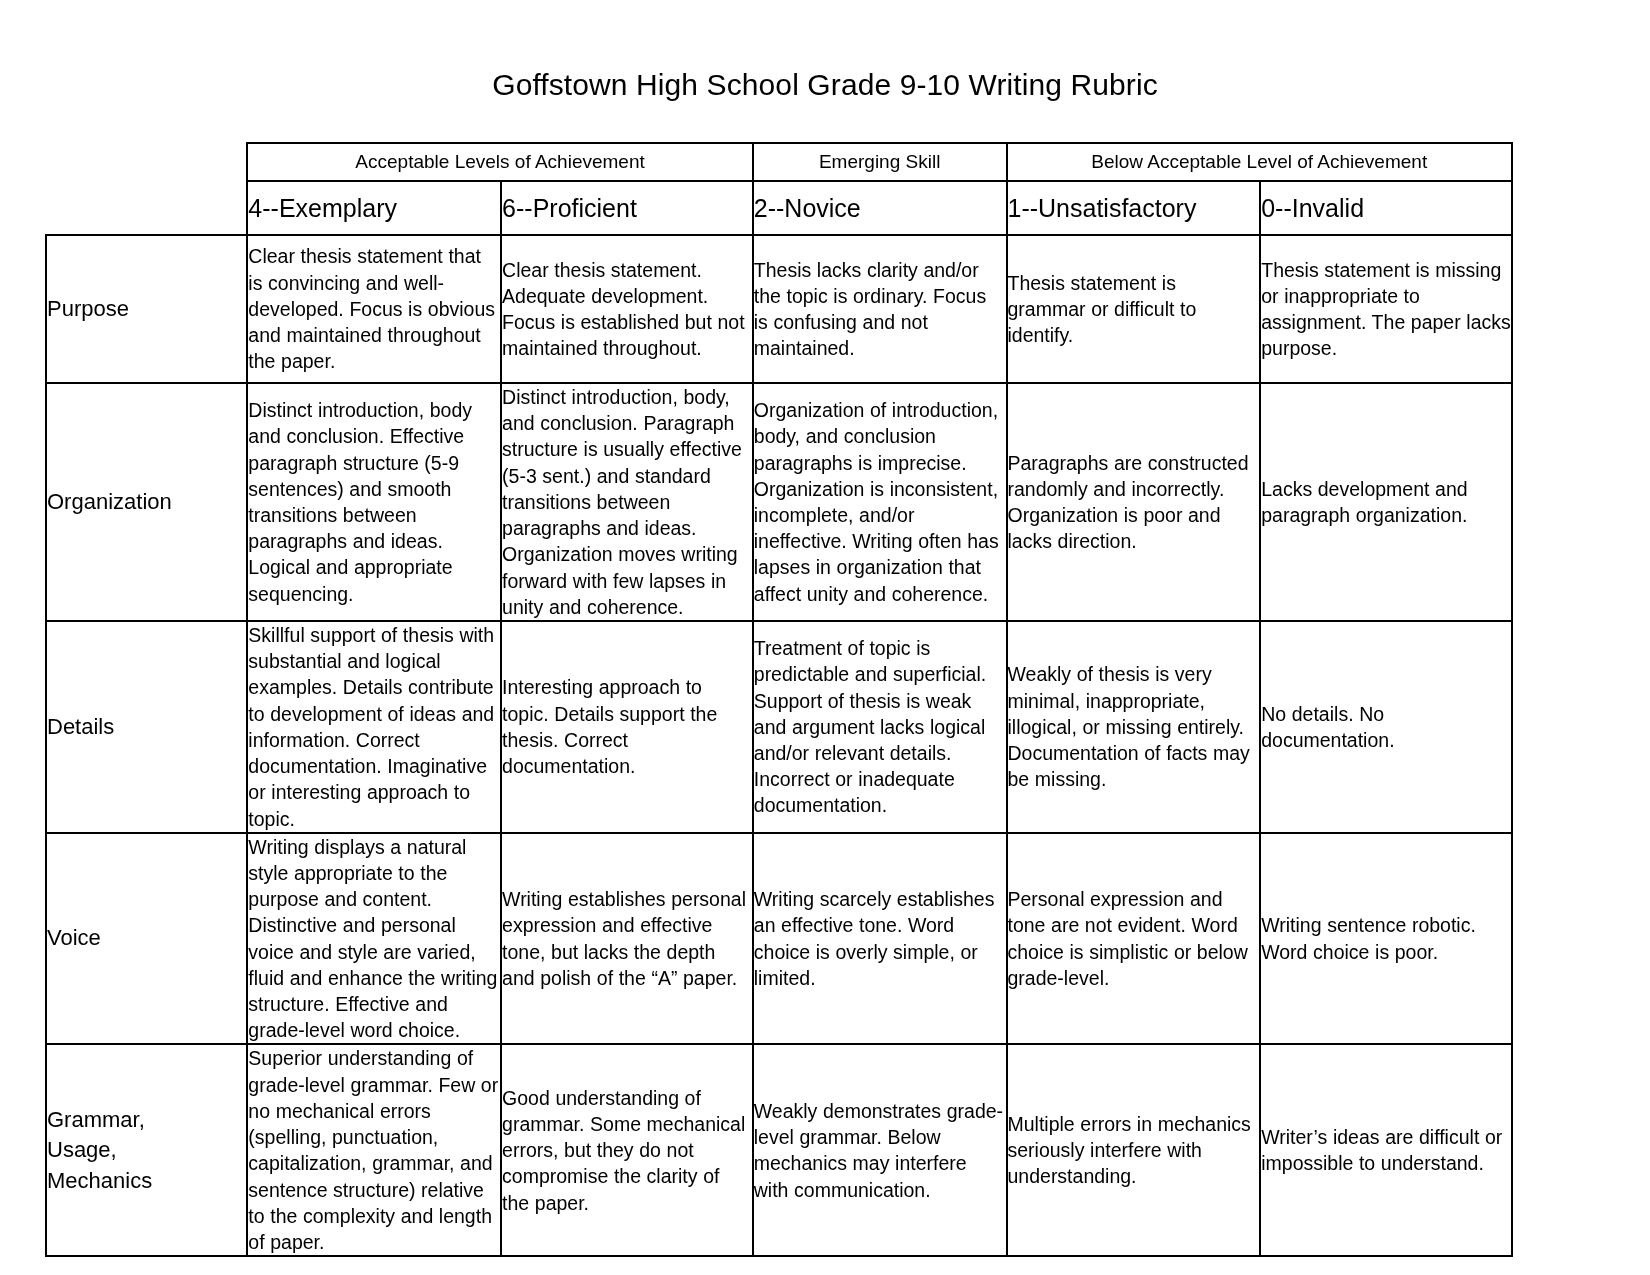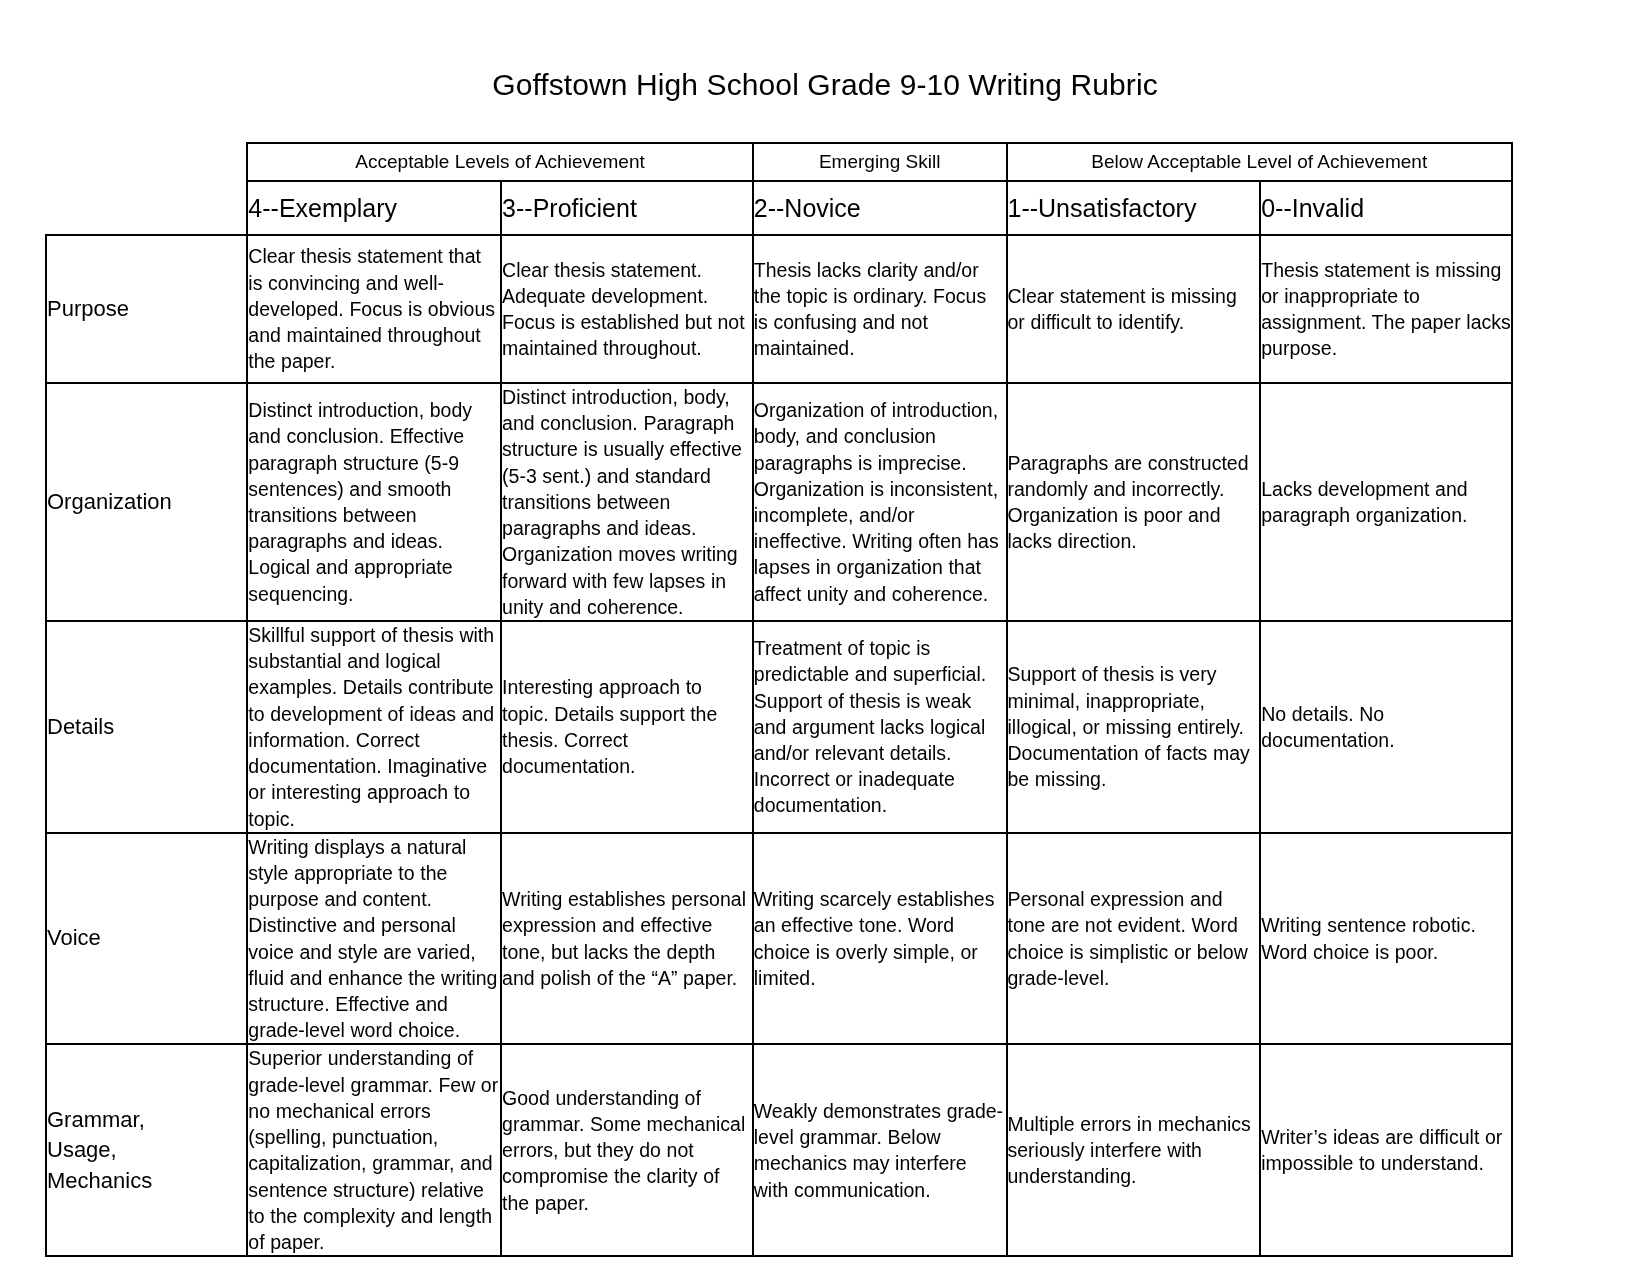"3--Proficient" td.lvl { text: 3--Proficient -> 6--Proficient }
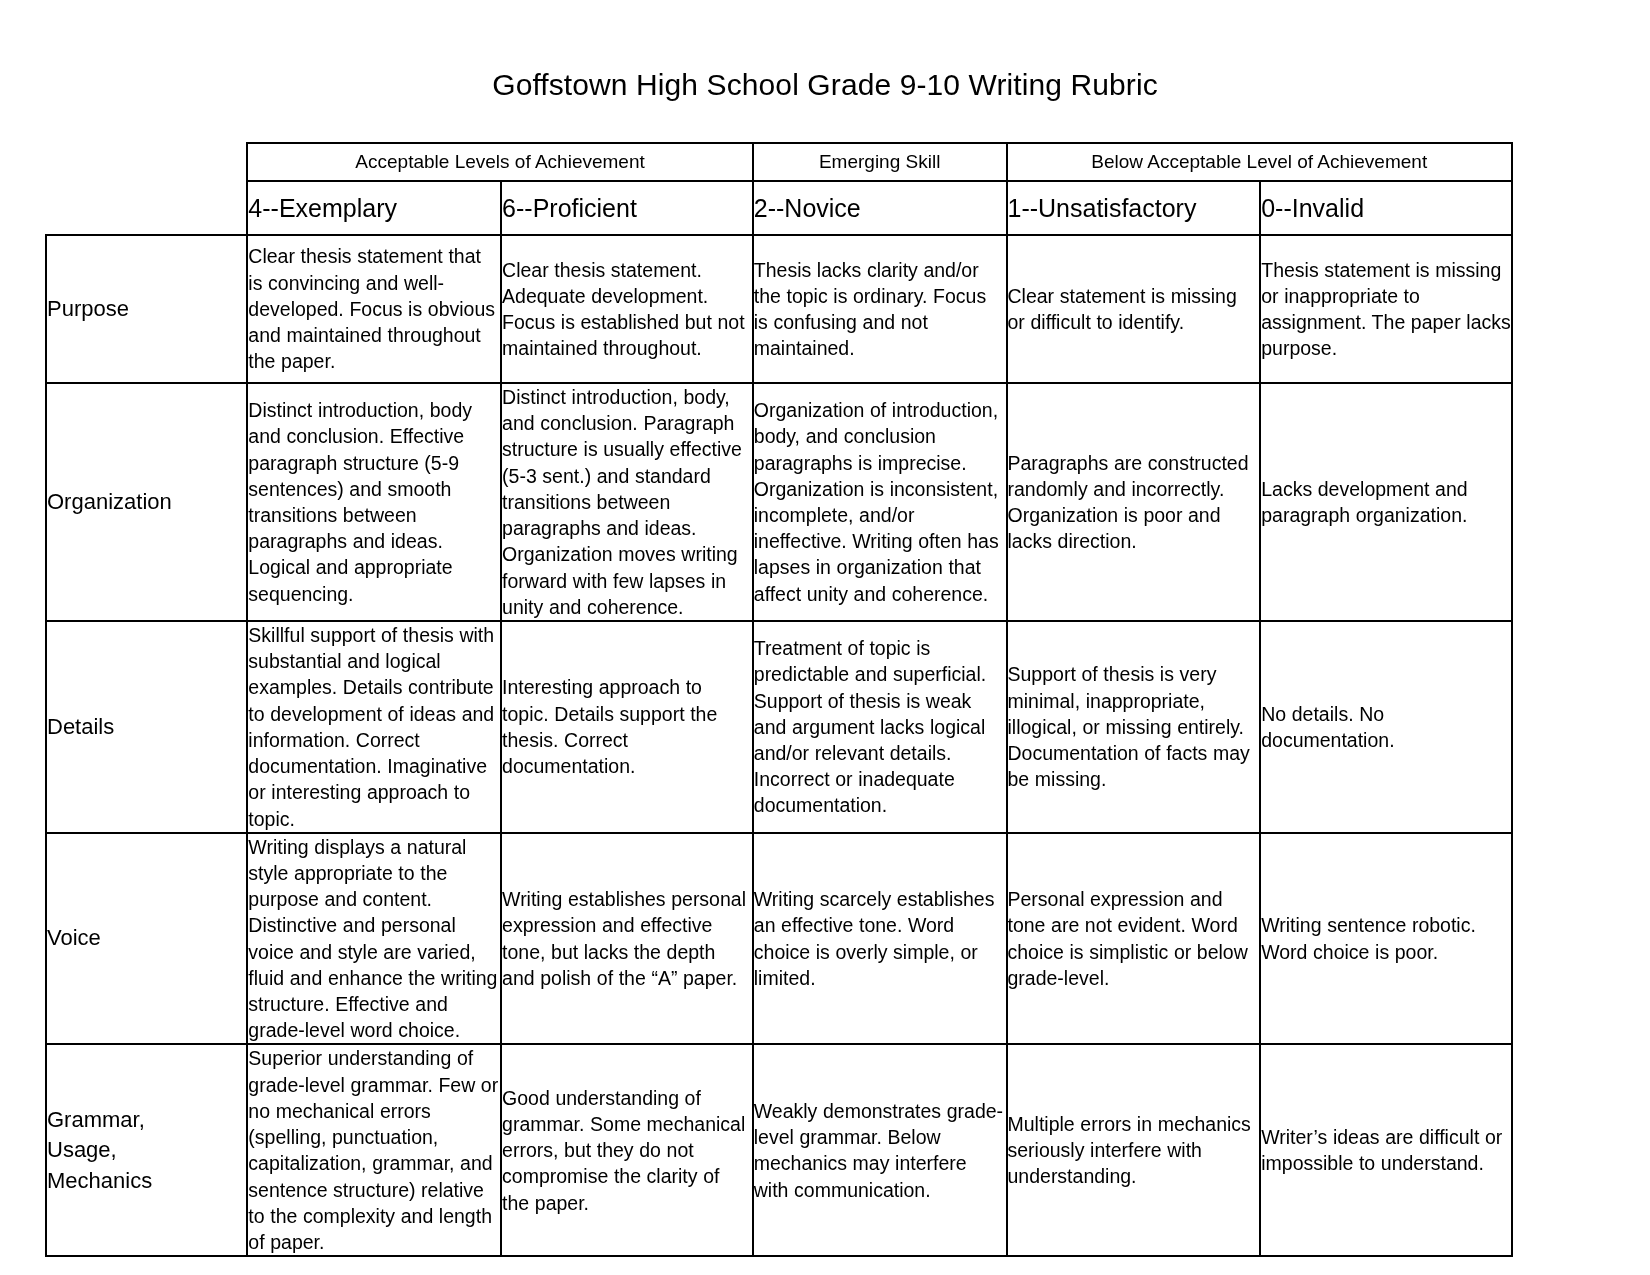"Clear statement is missing or" span.txt { text: Clear statement is missing -> Thesis statement is grammar }
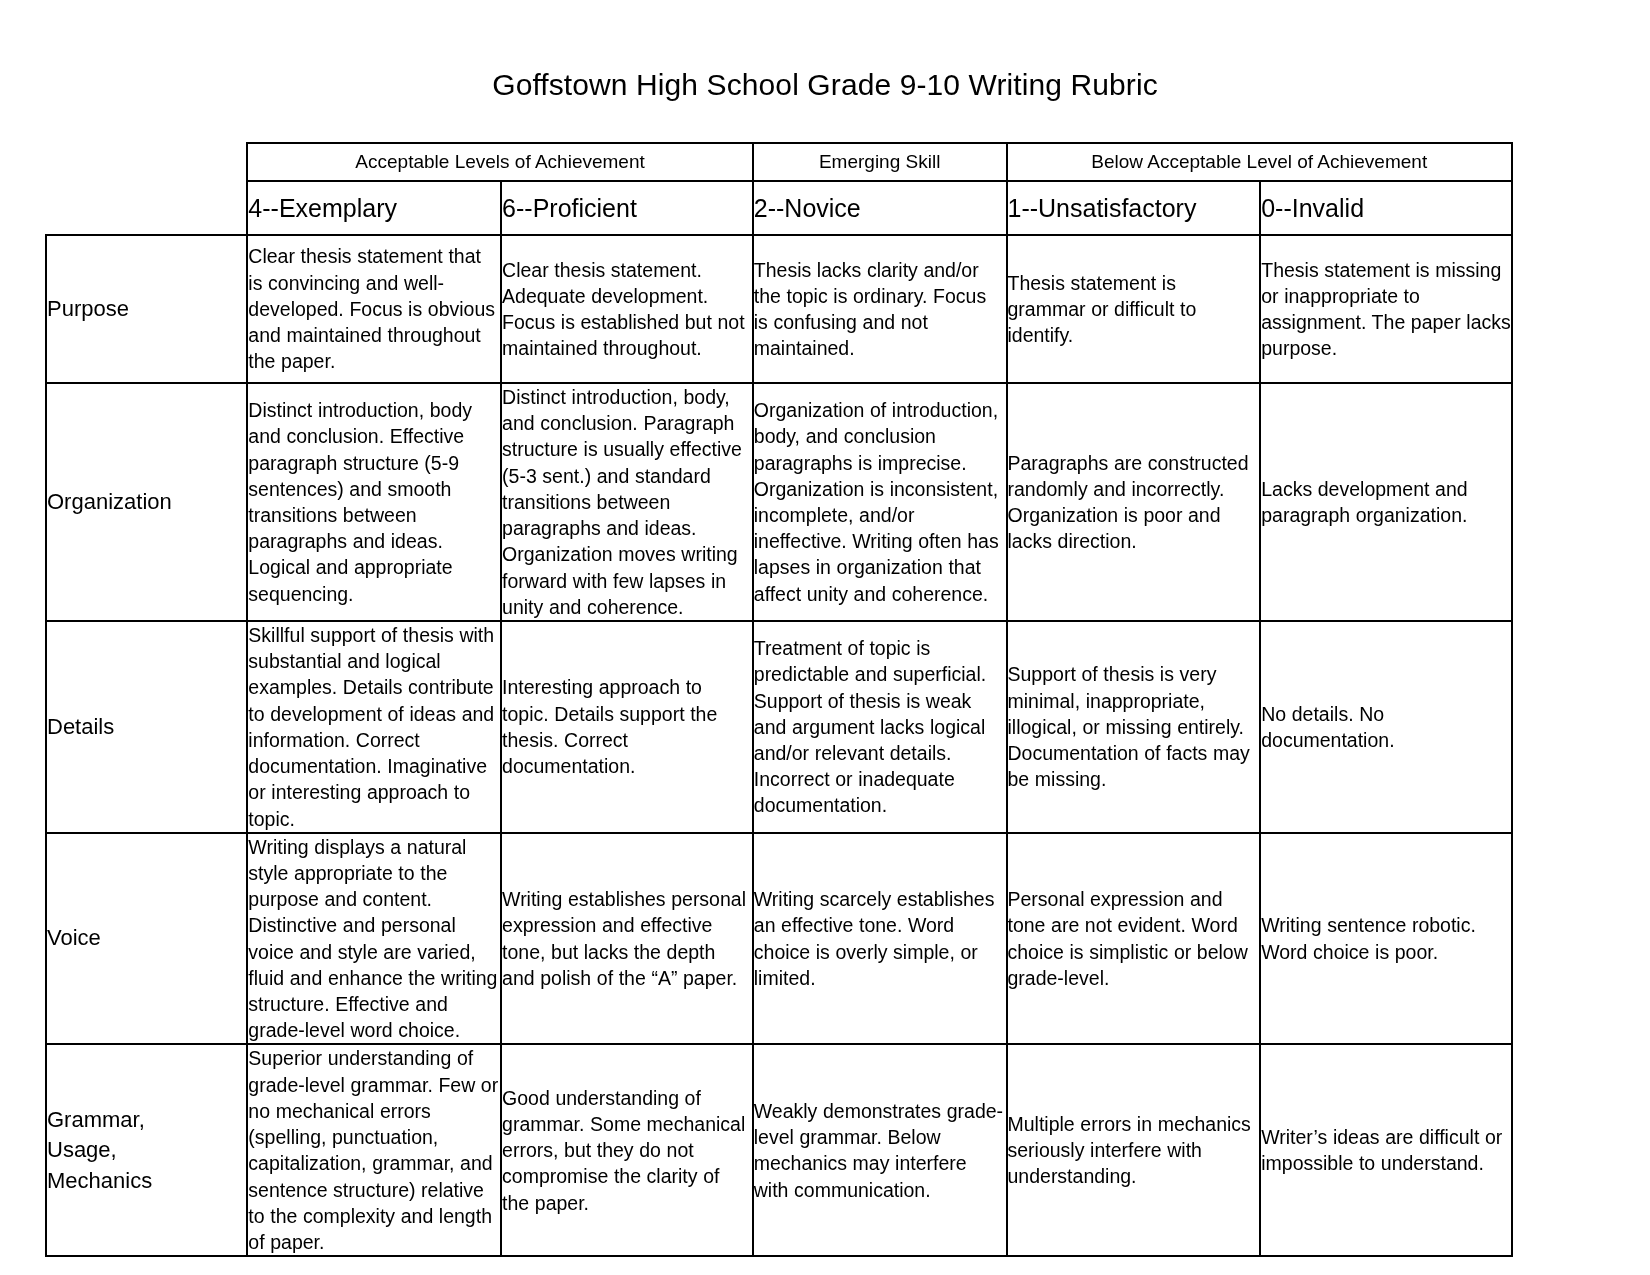"Support of thesis is very" span.txt { text: Support -> Weakly }
